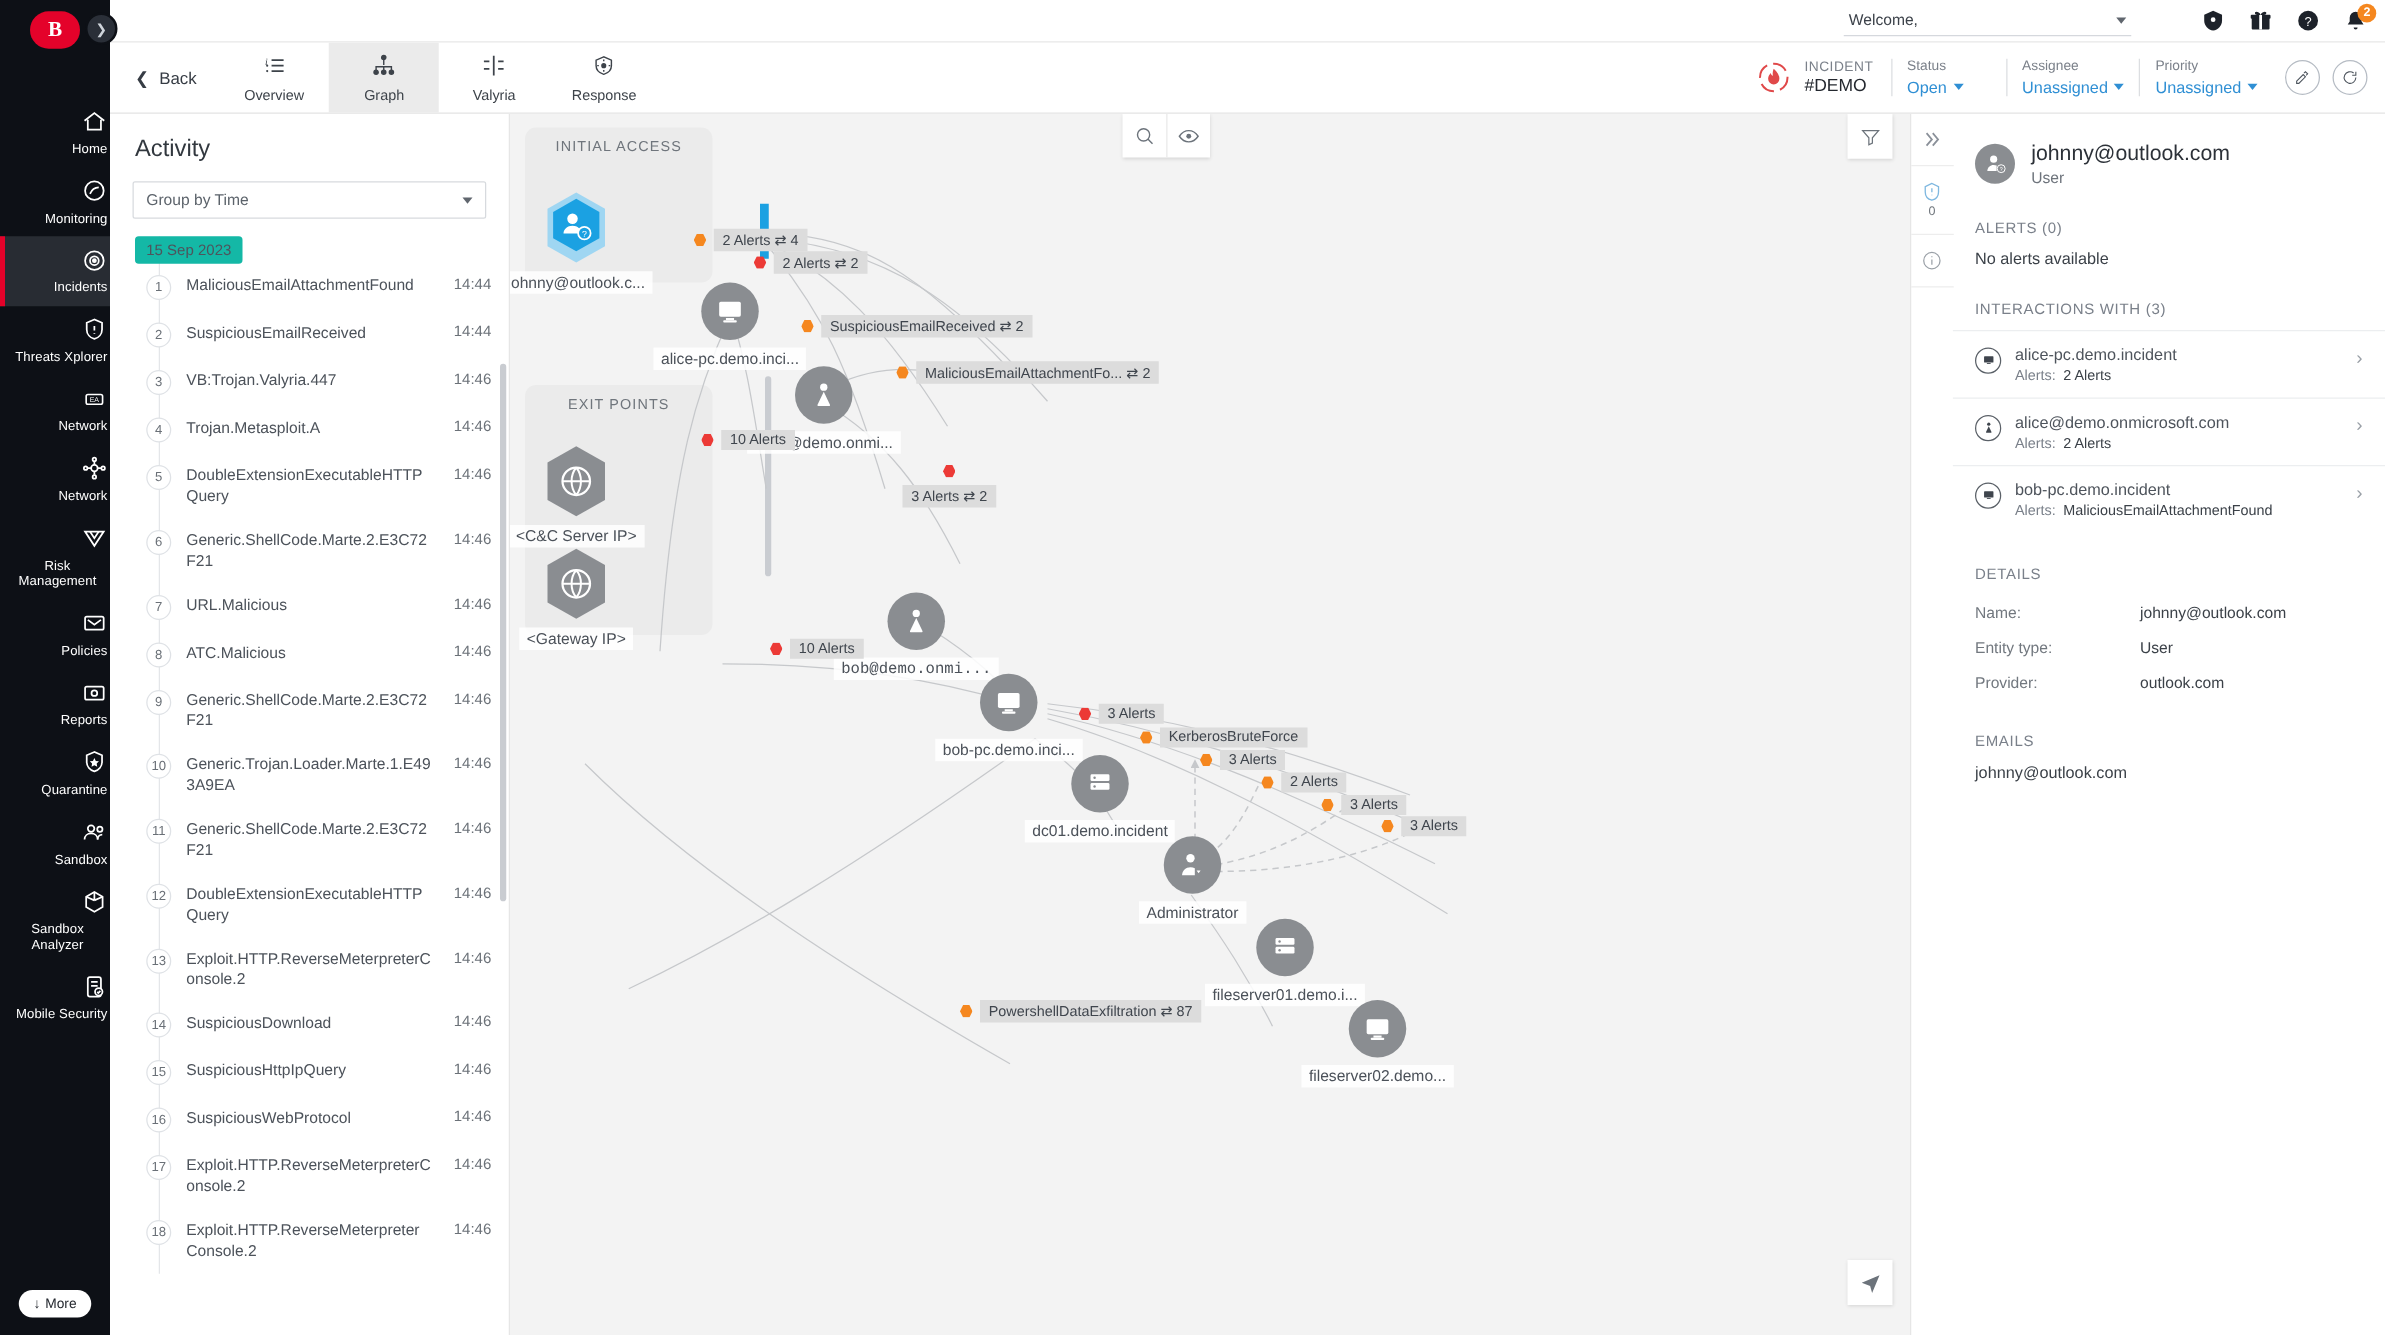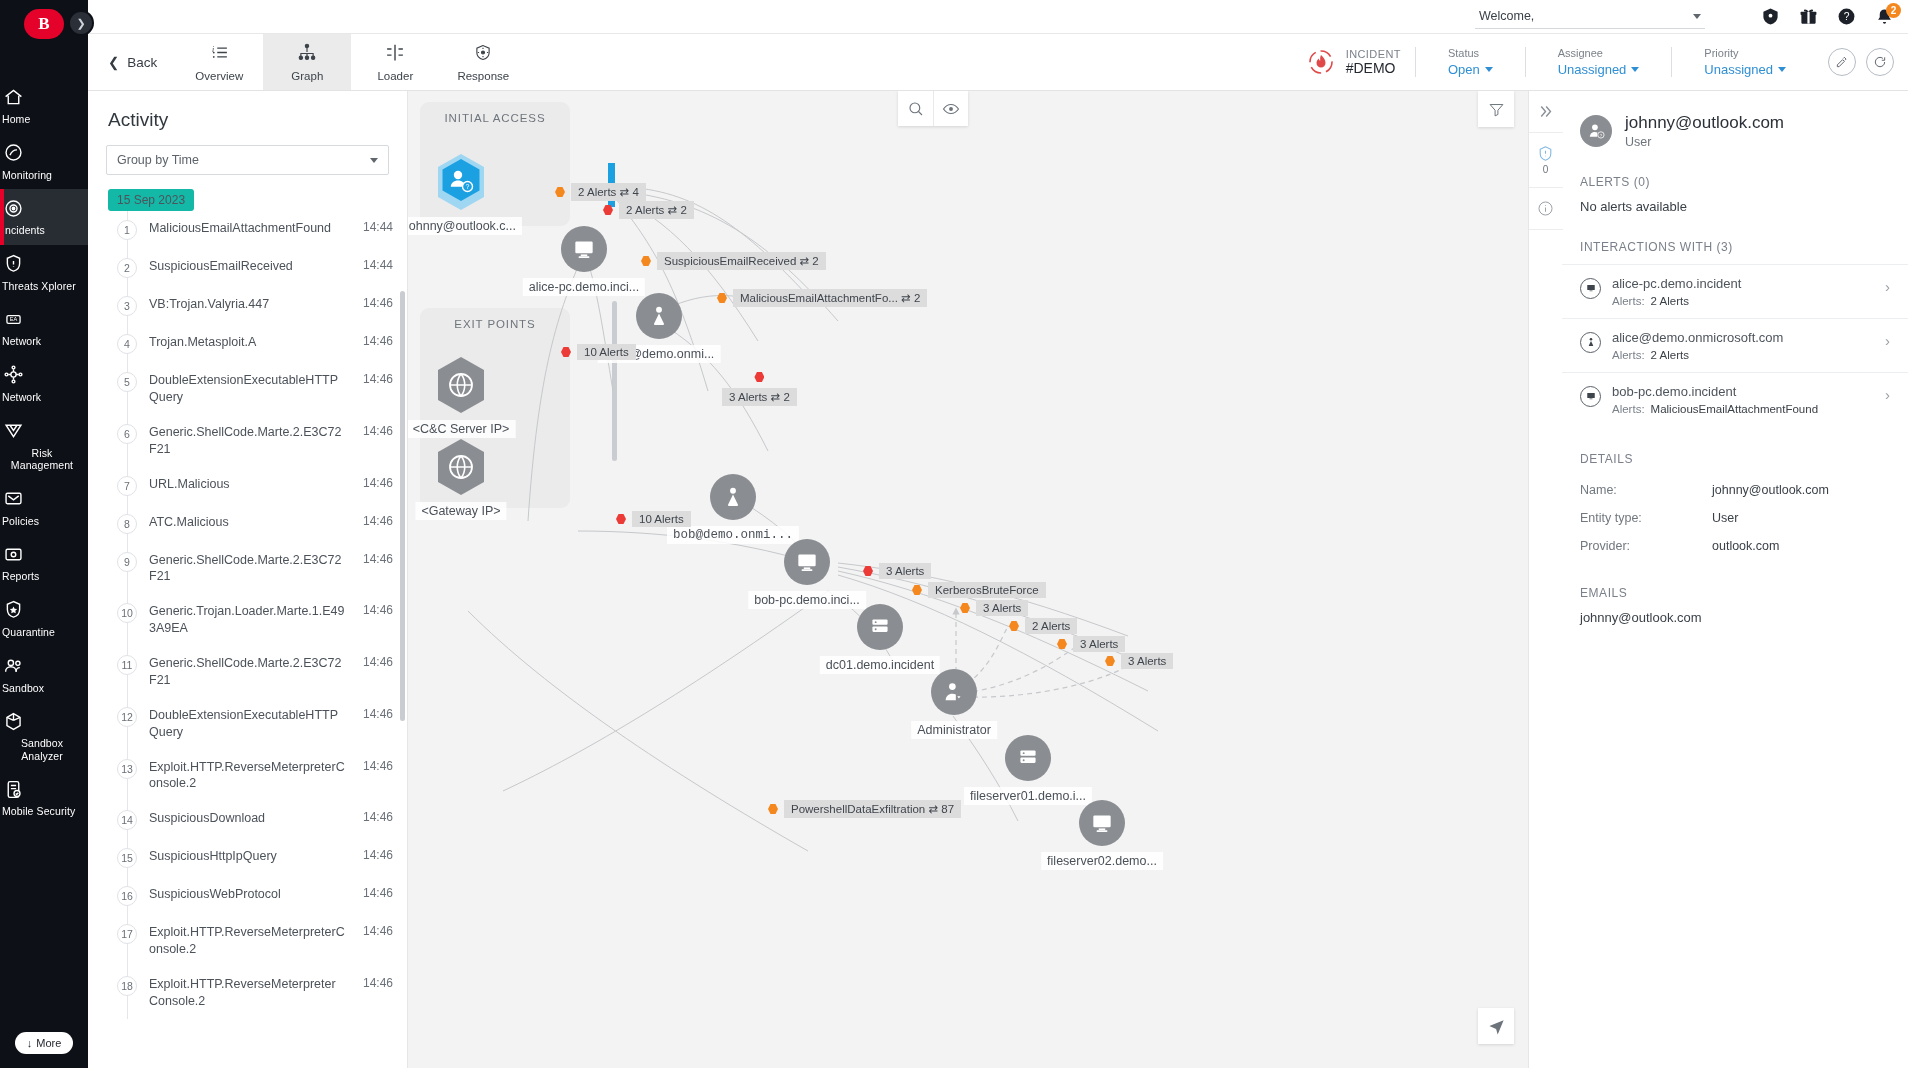"Status" .meta { padding: 0 32px -> 0 12px }
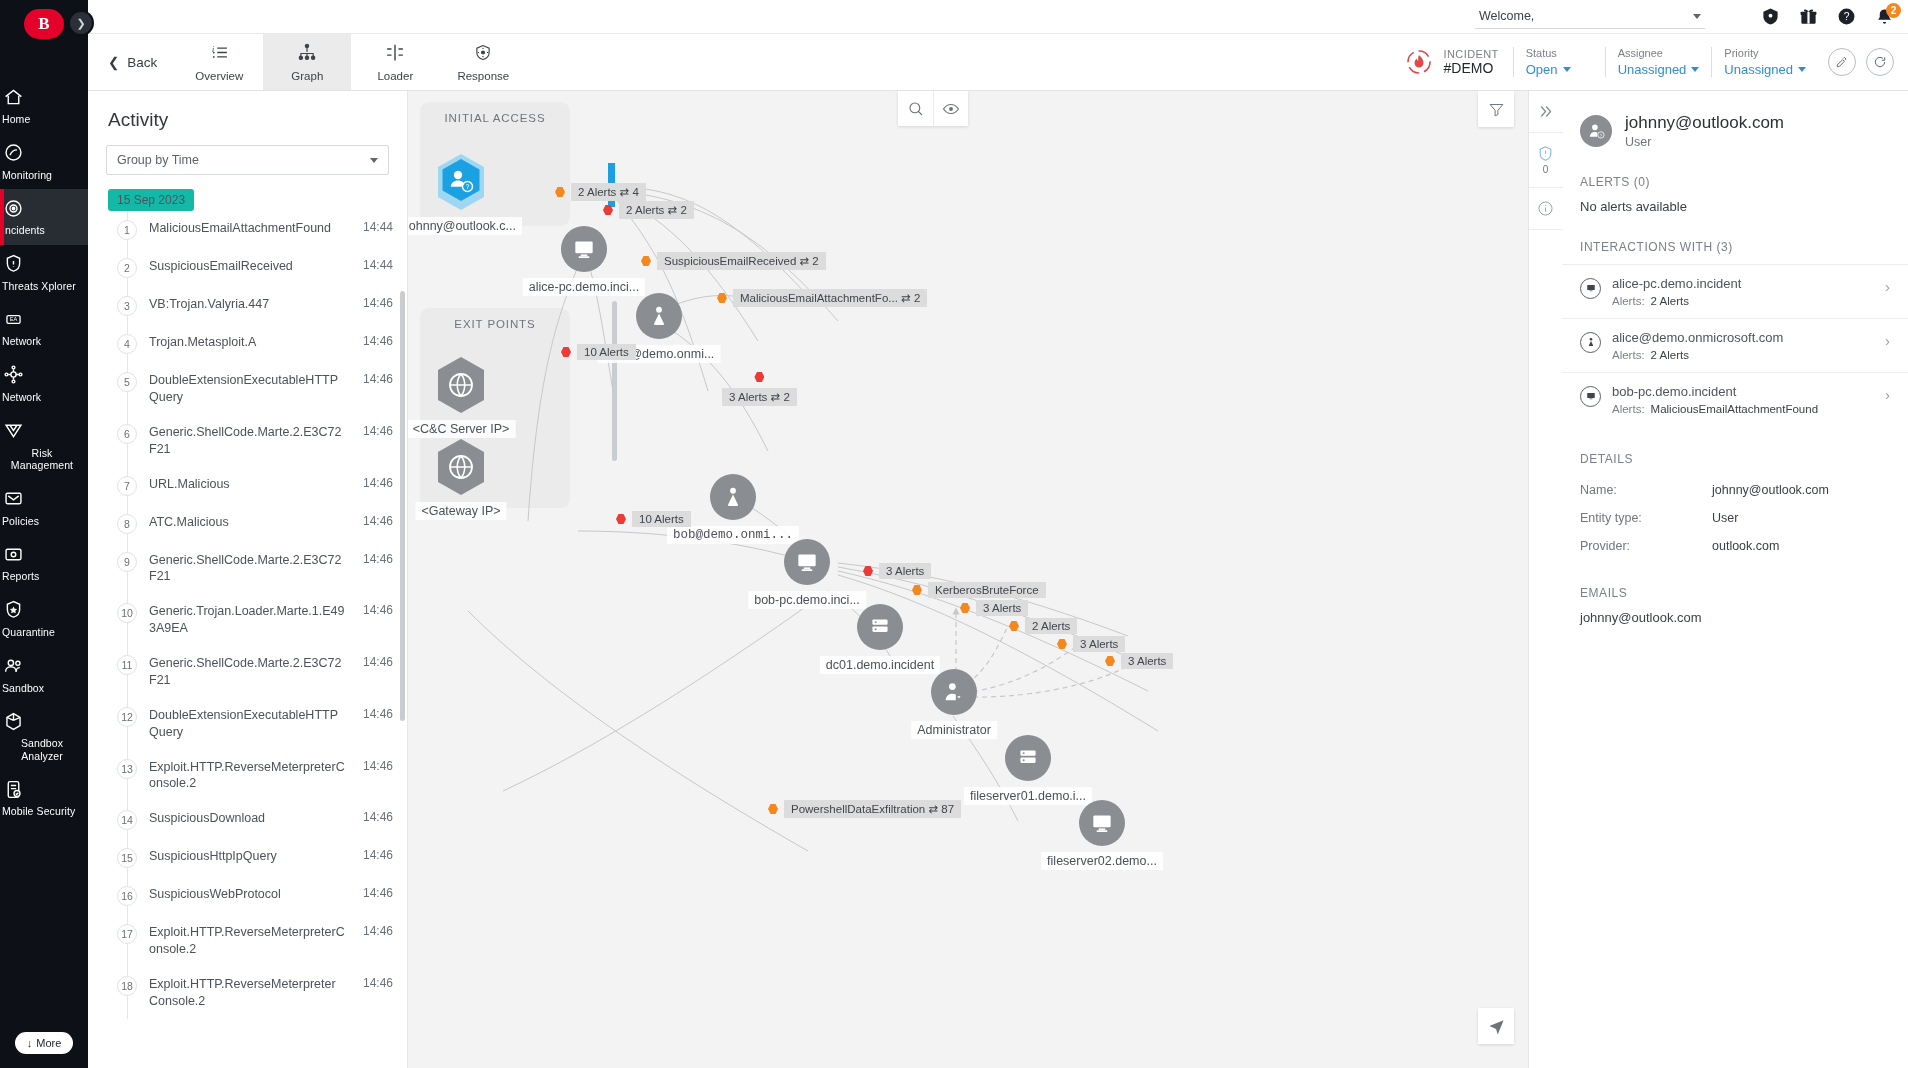"Loader" span.tlbl { text: Loader -> Valyria }
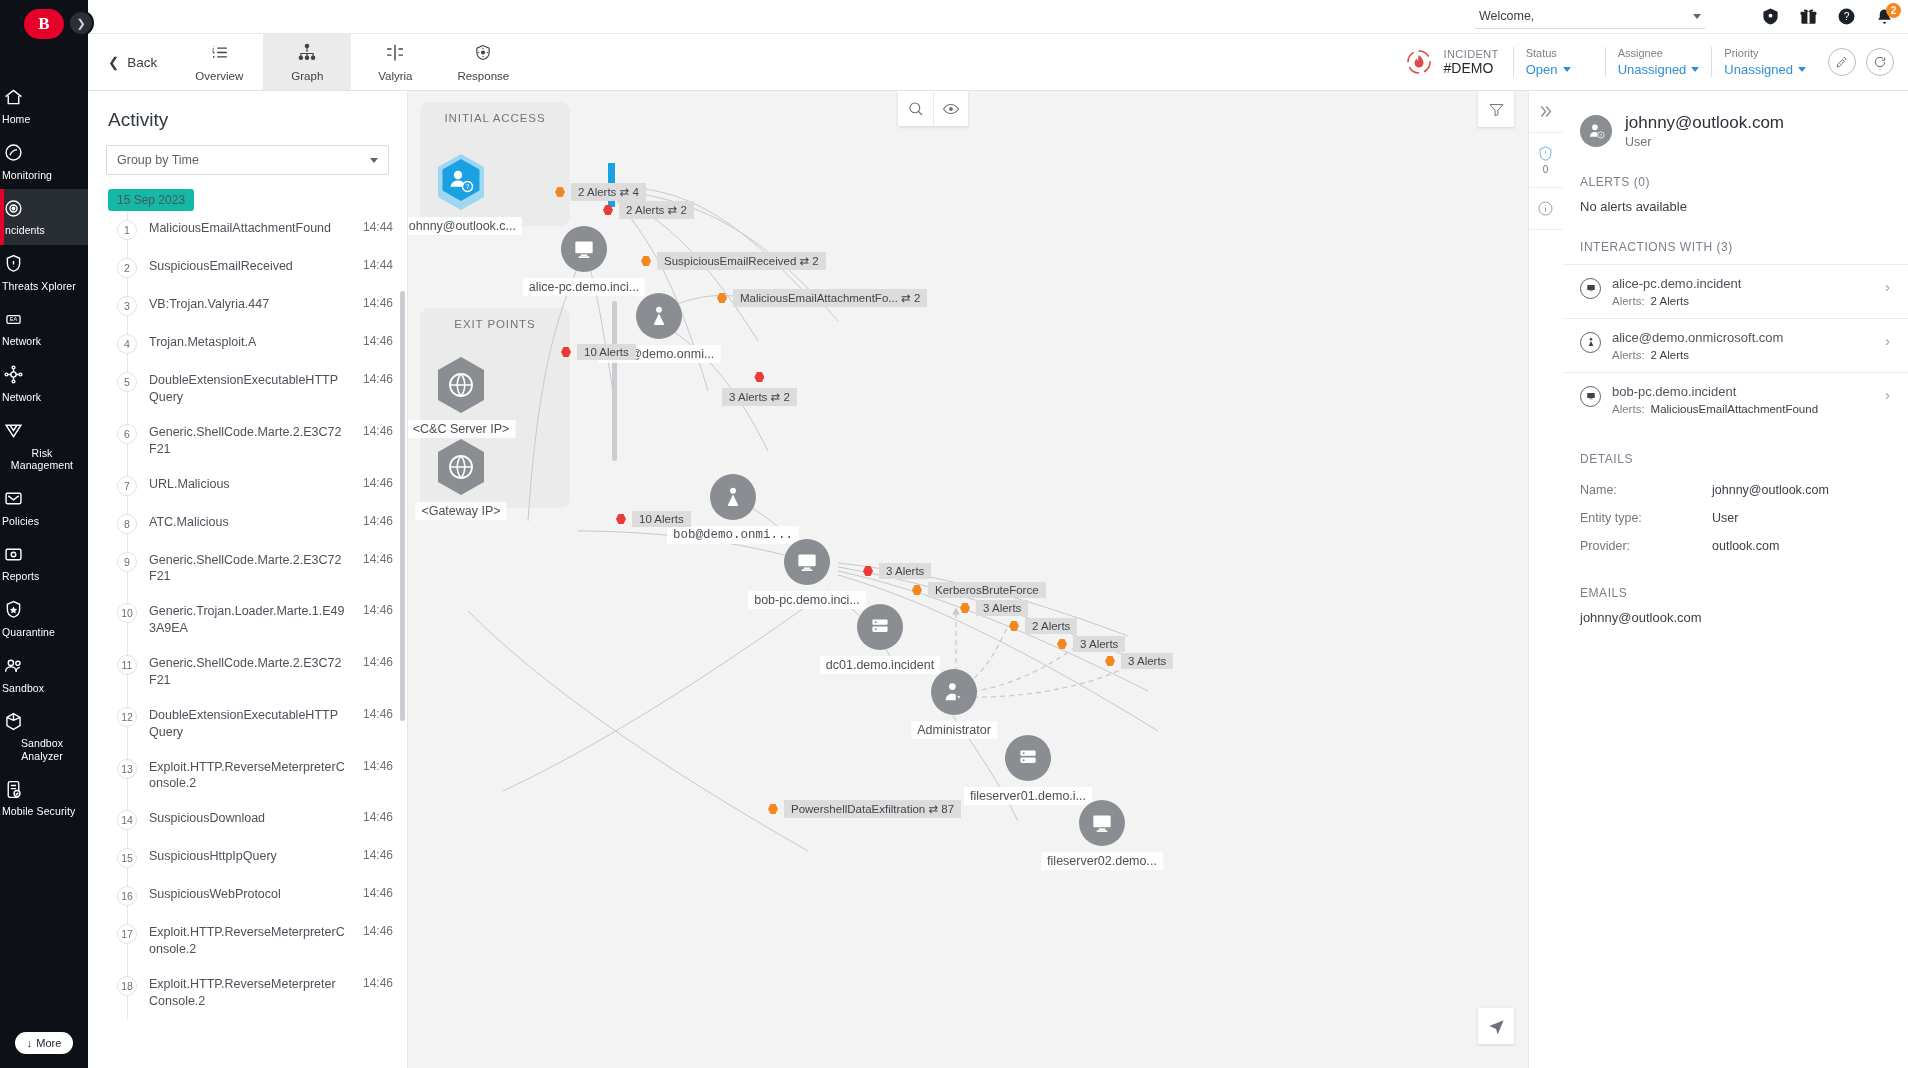"Home" .navitem { align-items: flex-start -> flex-end }
